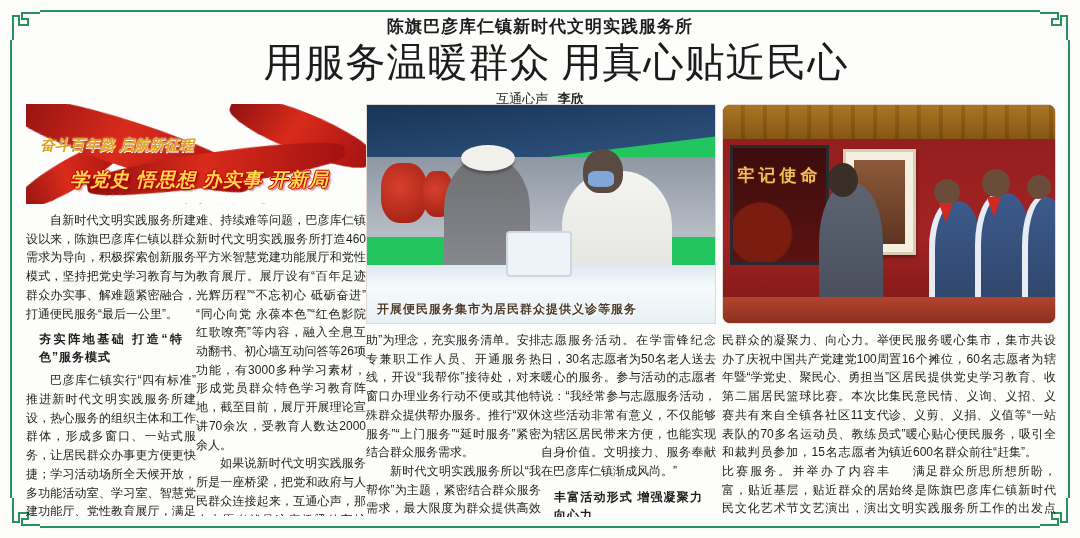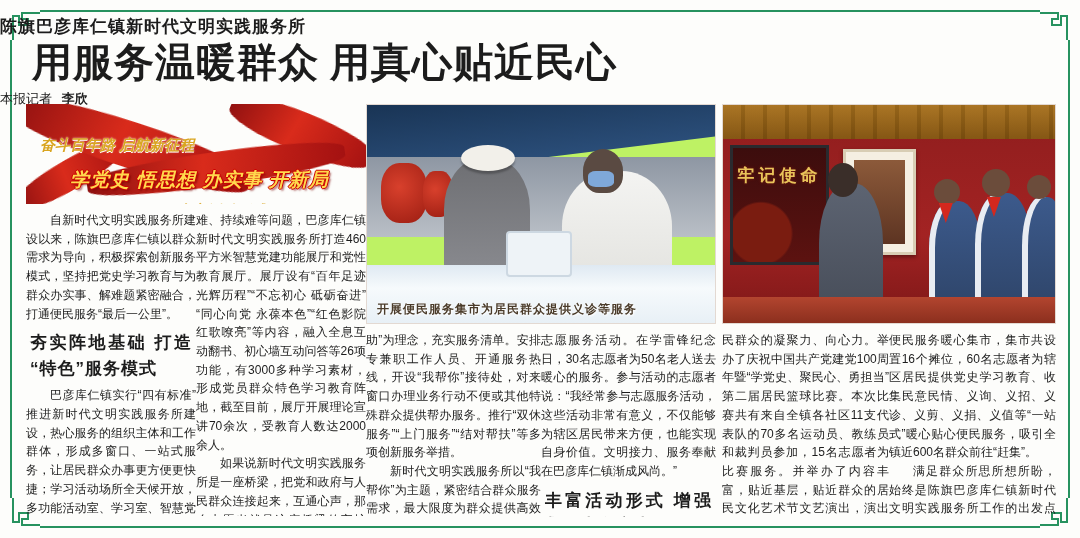"陈旗巴彦库仁镇新时代文明实践服务所" .header { text-align: none -> center }
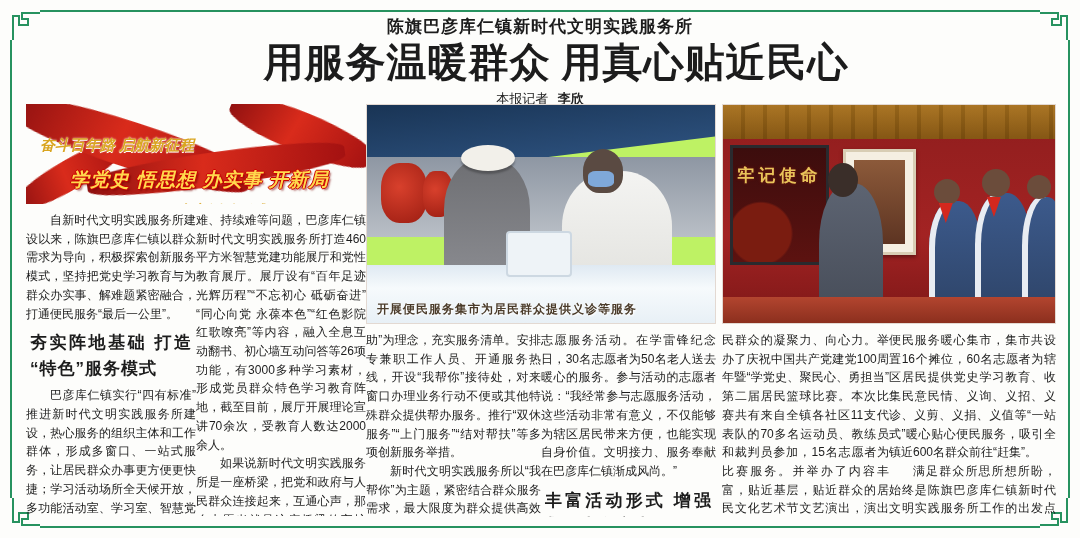"用服务温暖群众 用真心贴近民心" .title { font-weight: 700 -> 400 }
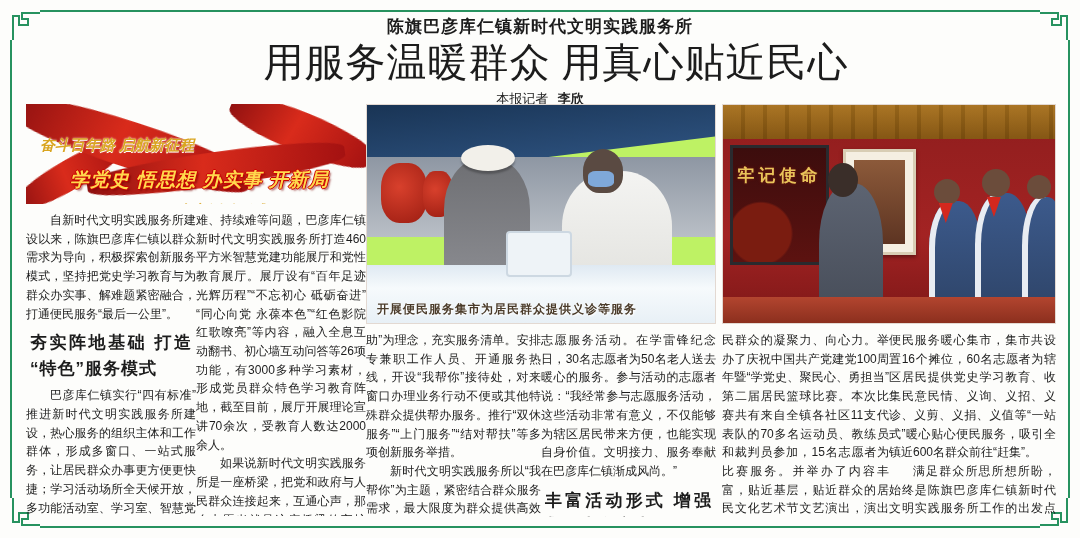"本报记者" span { text: 本报记者 -> 互通心声 }
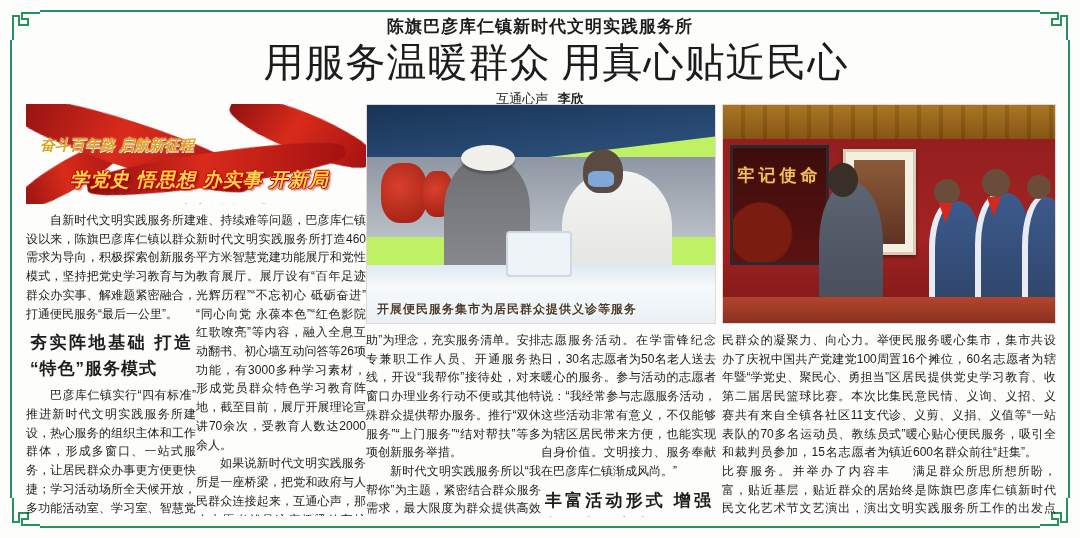"牢记使命" .photo.photo-2 { border-radius: none -> 8px }
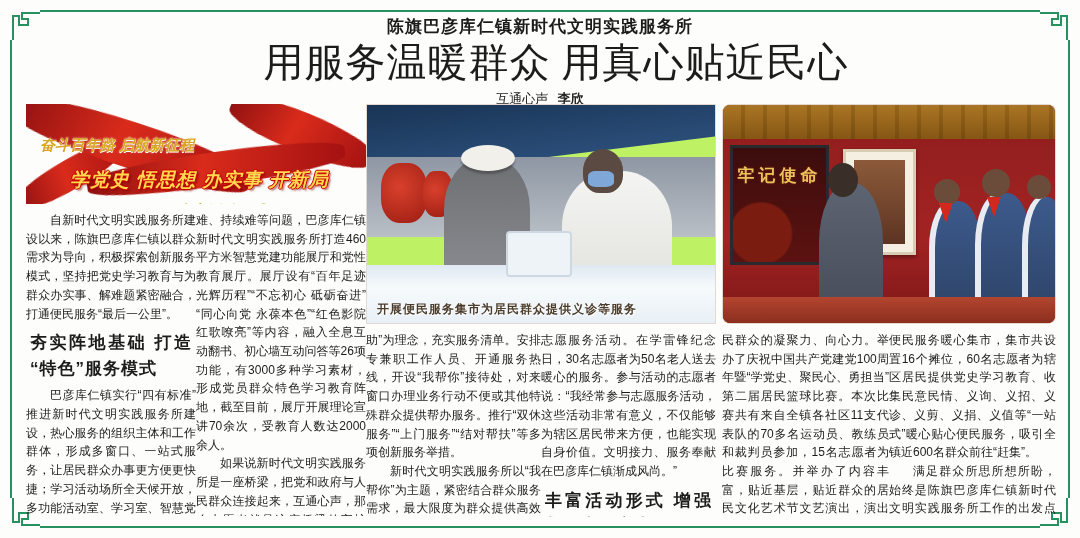"开展便民服务集市为居民群众提供义诊等服务" .photo { background: #bef264 -> #22c55e }
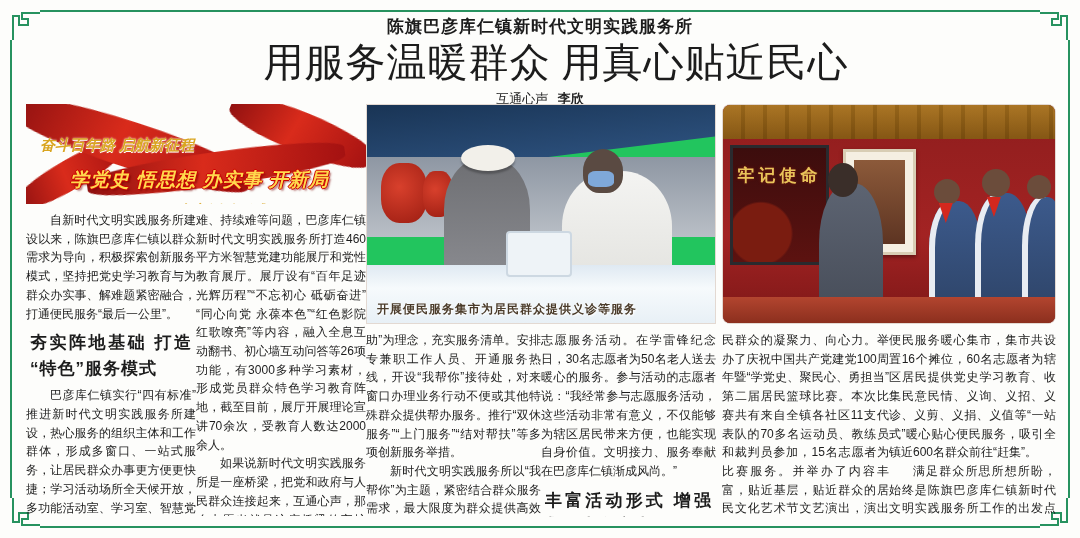"夯实阵地基础 打造“特色”服务模式" .blk.h { font-size: 17px -> 12px; margin: 7px 4px 5px -> 7px 13px 5px }
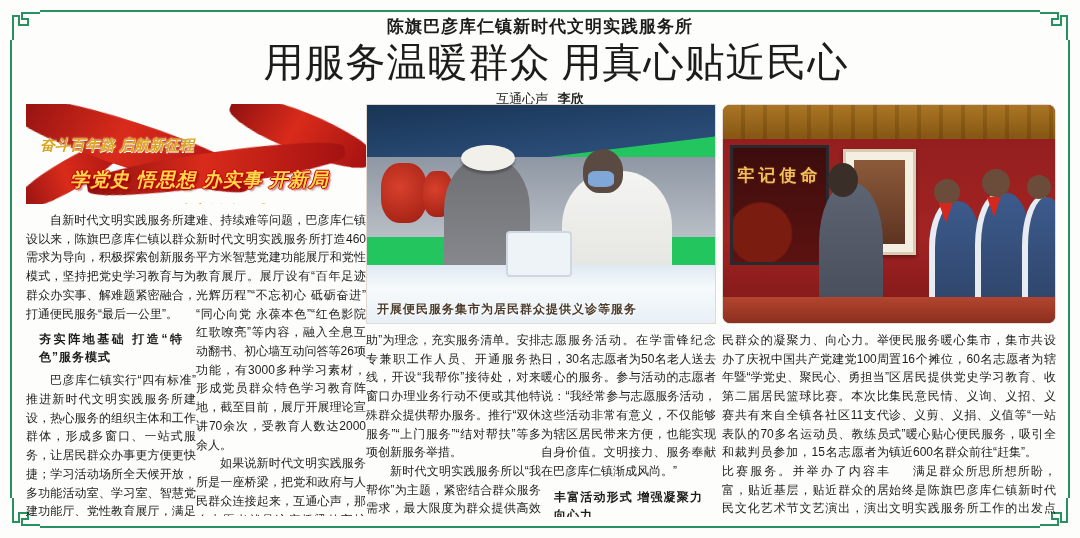"助”为理念，充实服务清单。安排专兼职工作人员、开通服务热线，开设“我帮你”接待处" p.blk { text: 结对帮扶”等多项创新服务举措 -> 延时服务”紧密结合群众服务需求 }
